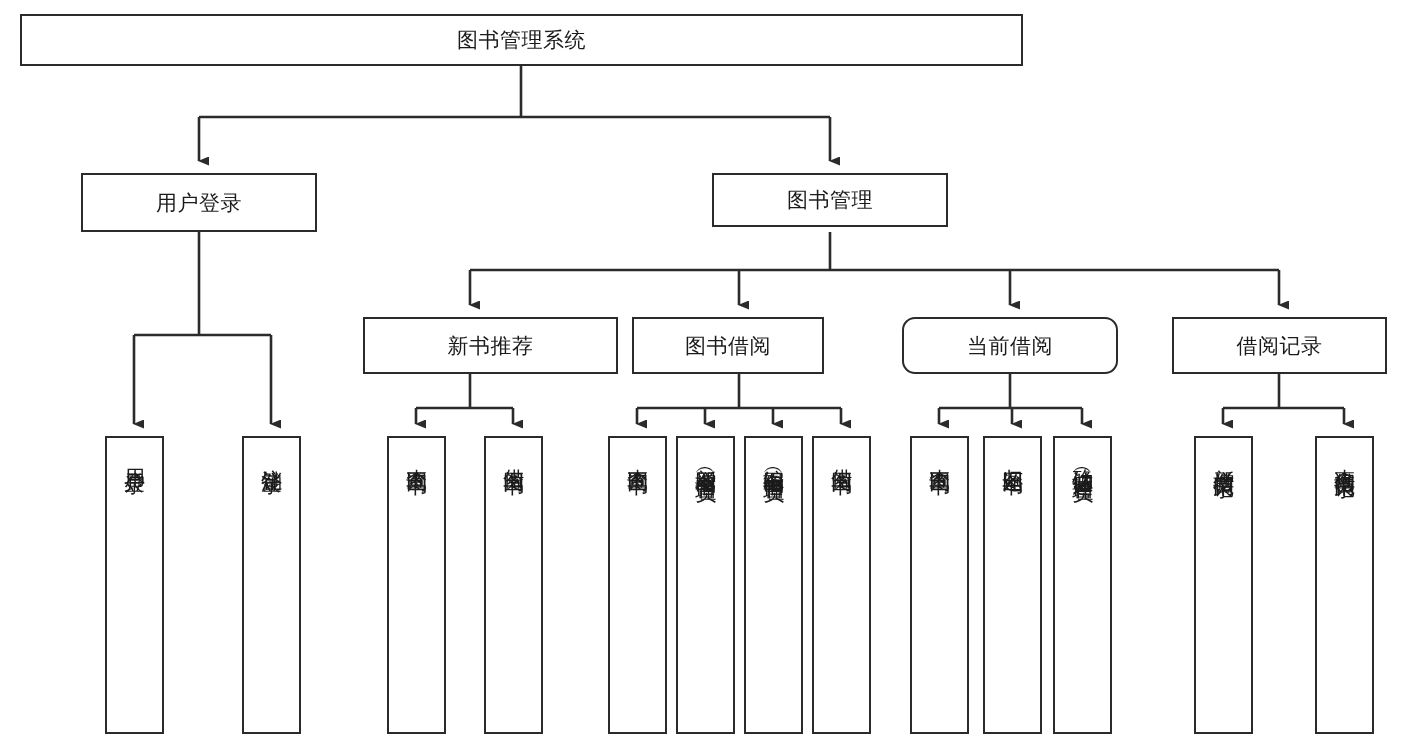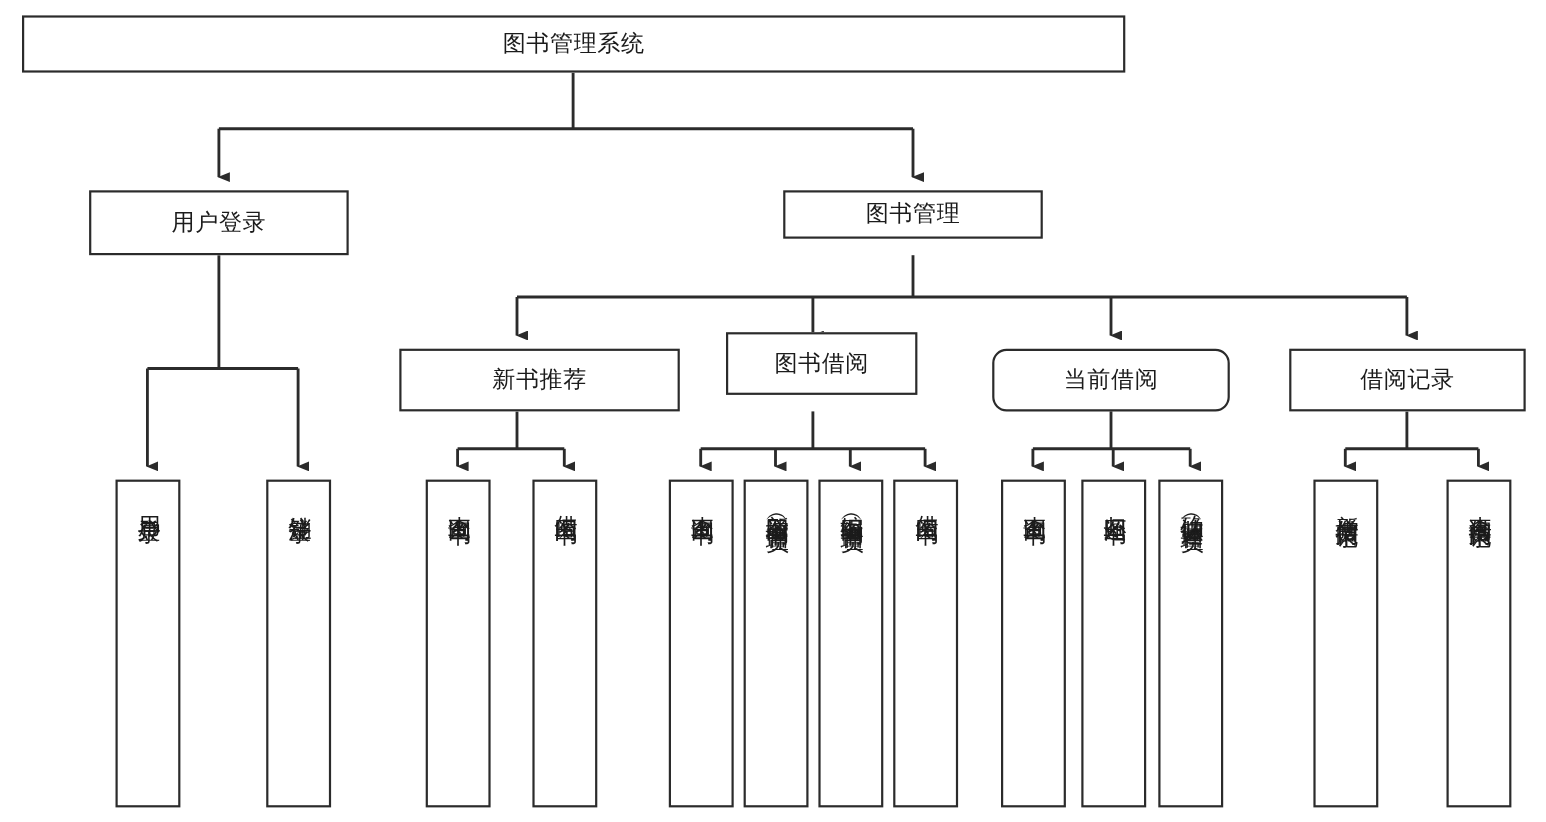"图书管理" div.node-box { height: 44px -> 54px }
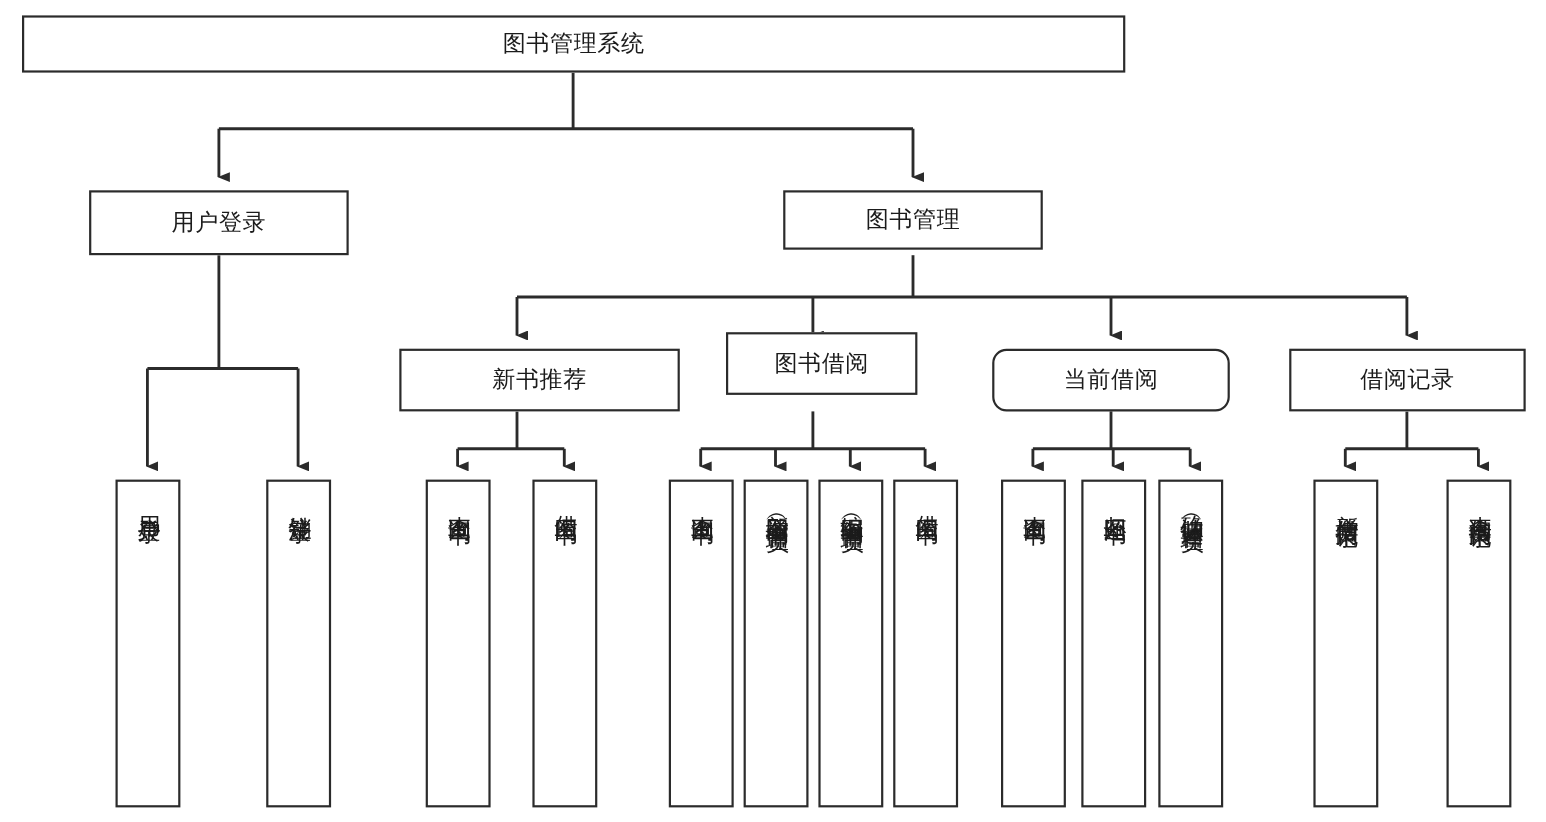"图书借阅" div.node-box { margin-left: 28px -> none; top: 302px -> 317px; width: 174px -> 192px }
